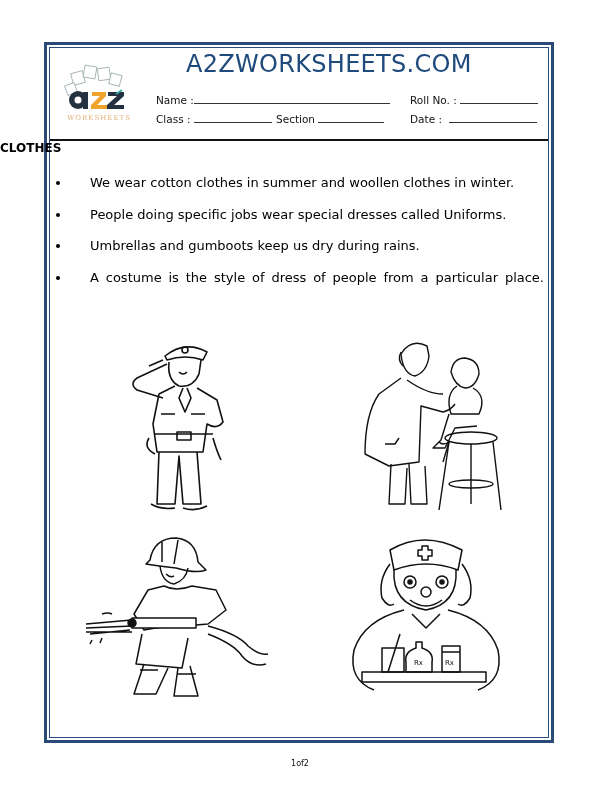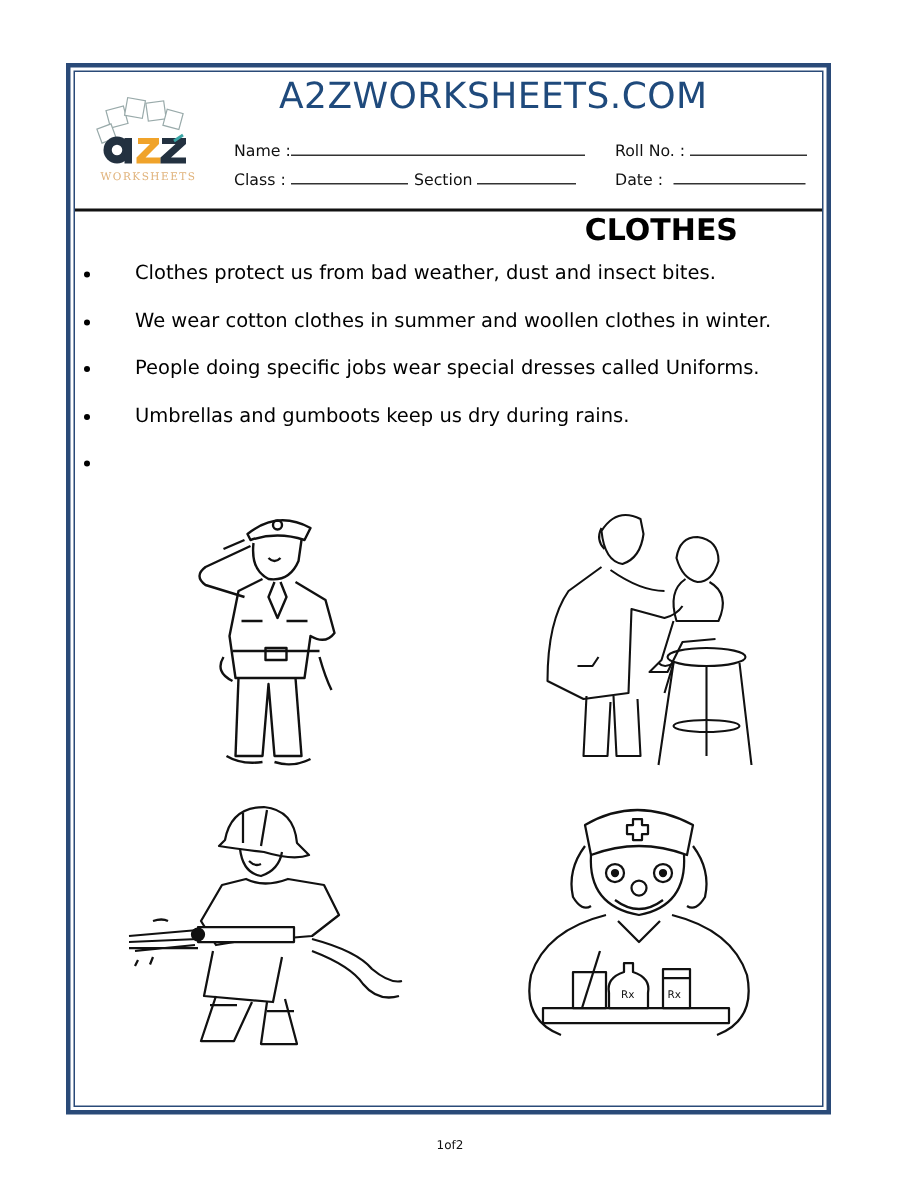"CLOTHES" .page-title { font-size: 20px -> 12px; text-align: right -> left }
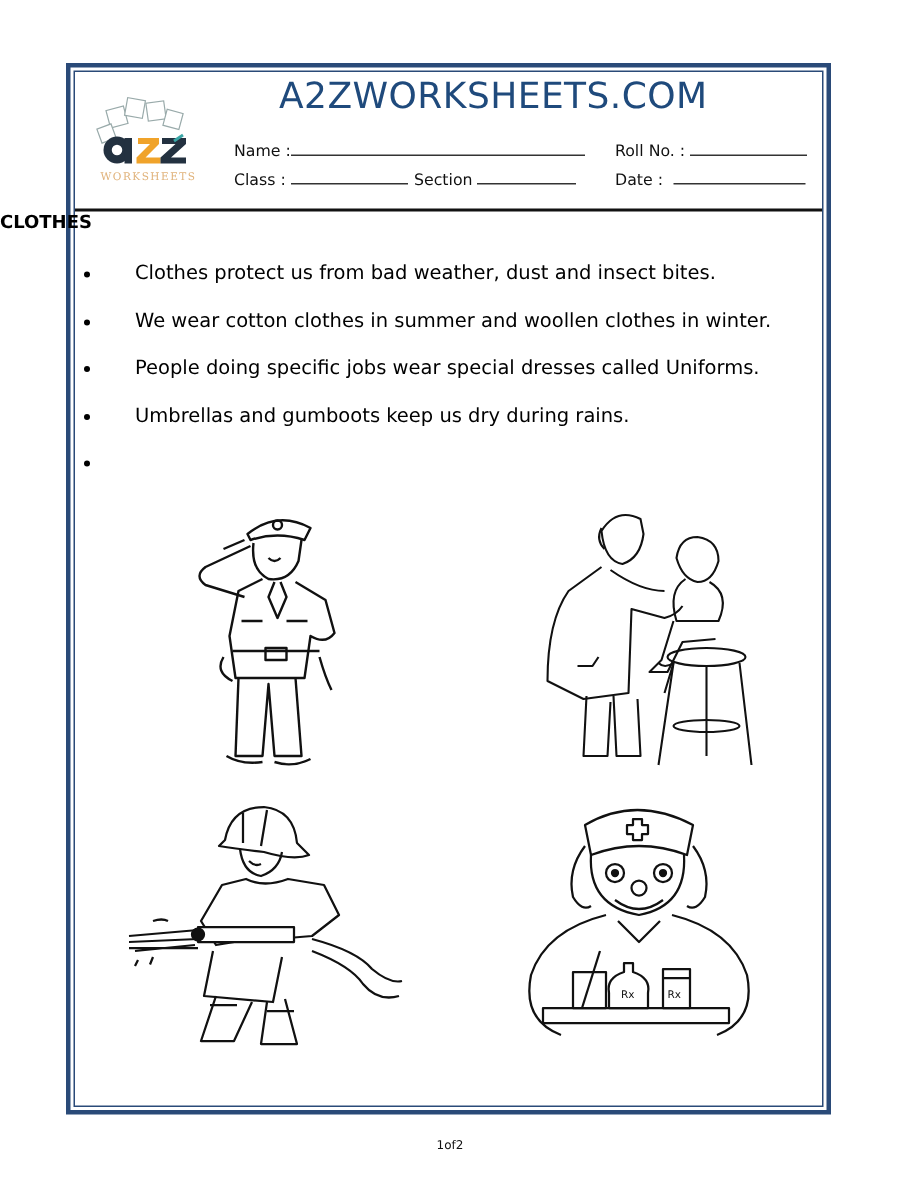"Clothes protect us from bad" li { html: <li> <span></span> <span>Clothes protect us from bad weather, dust and insect bites.</span> </li> -> none }
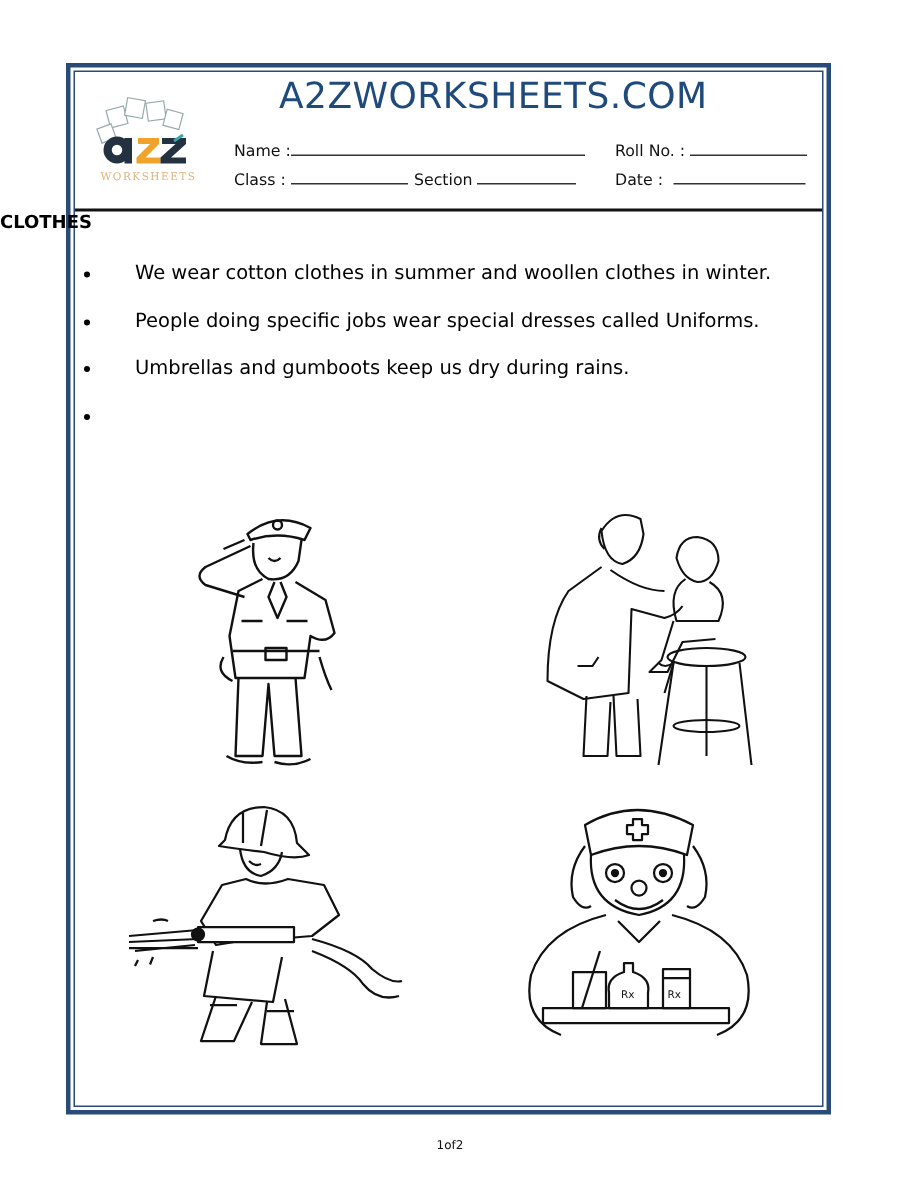"A costume is the style" span.txt { html: none -> <span>A costume is the style of dress of people from a particular place.</span> }
